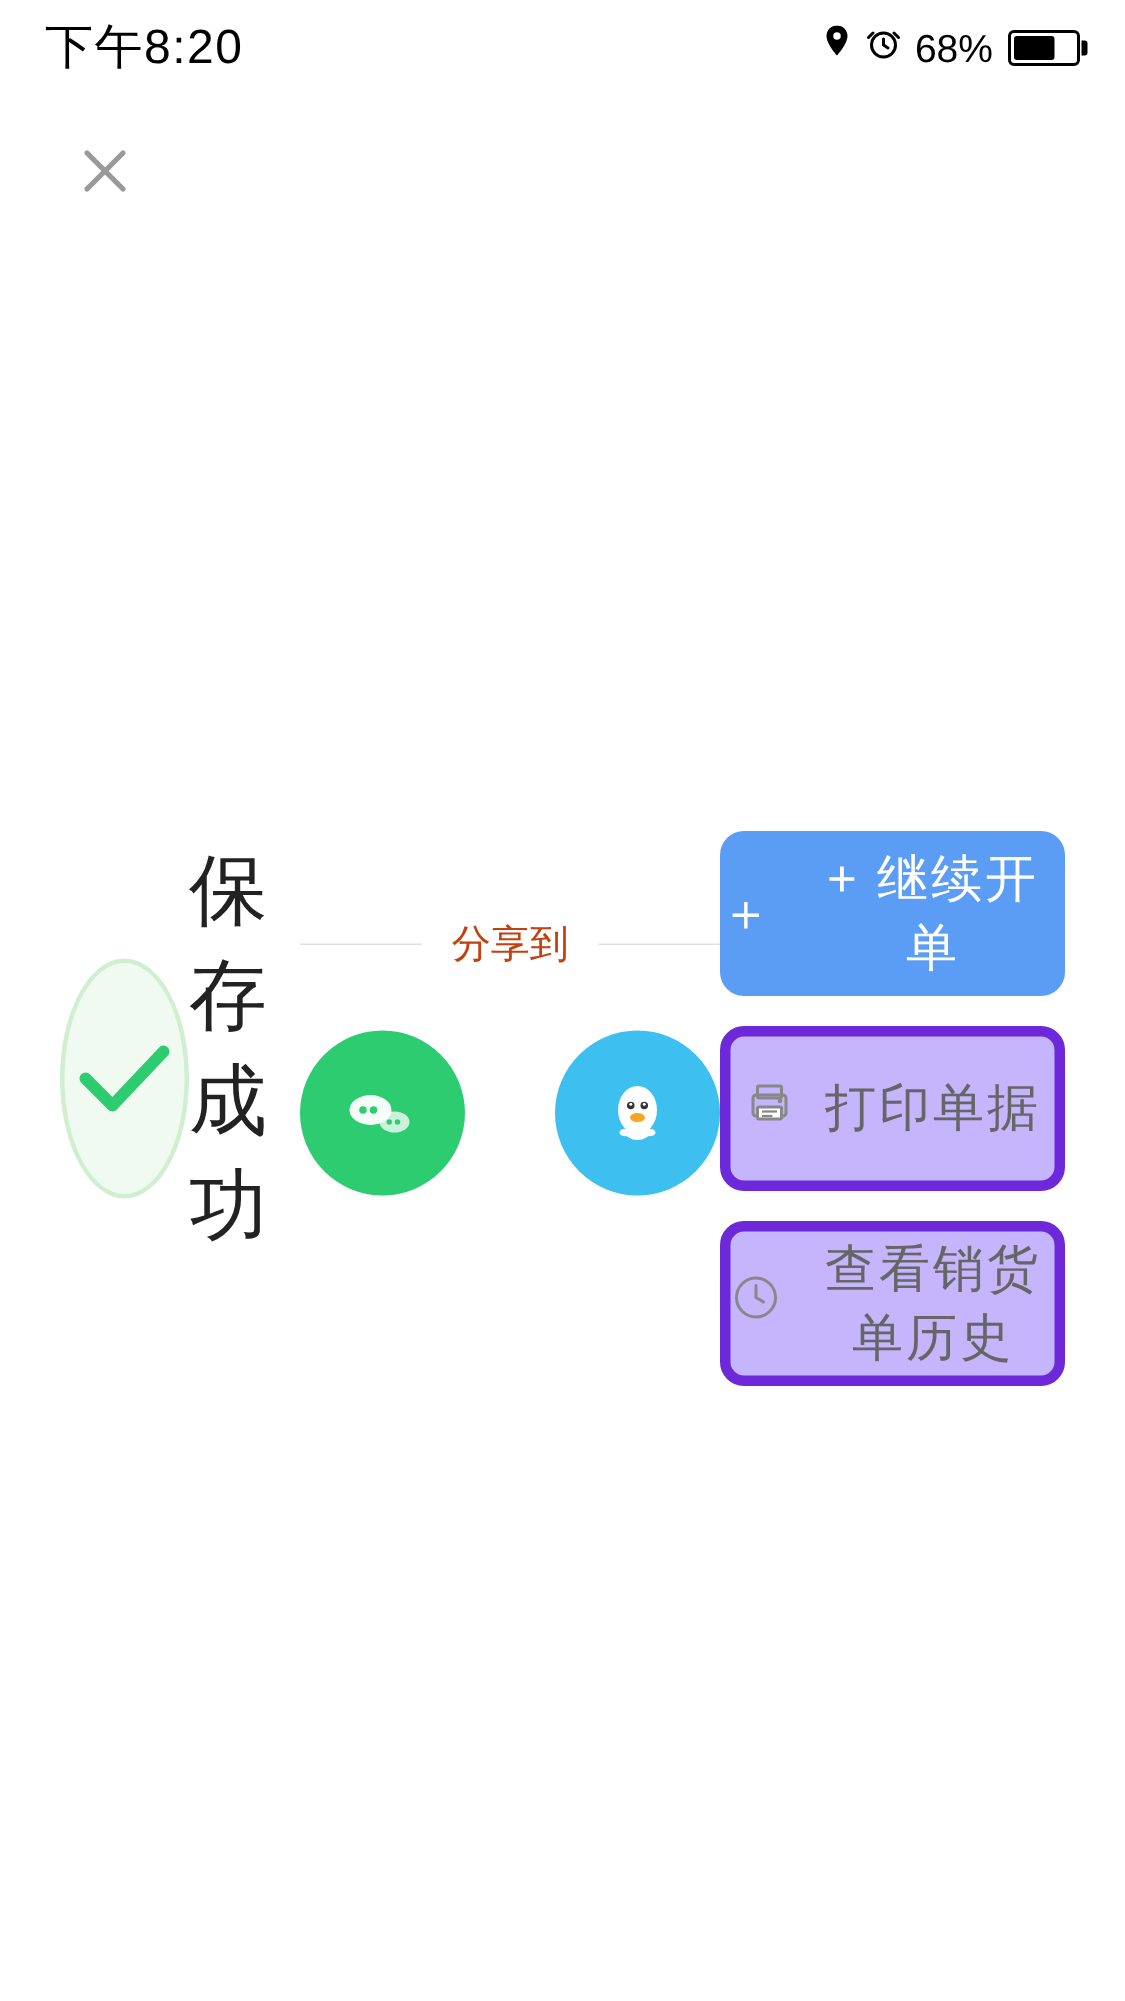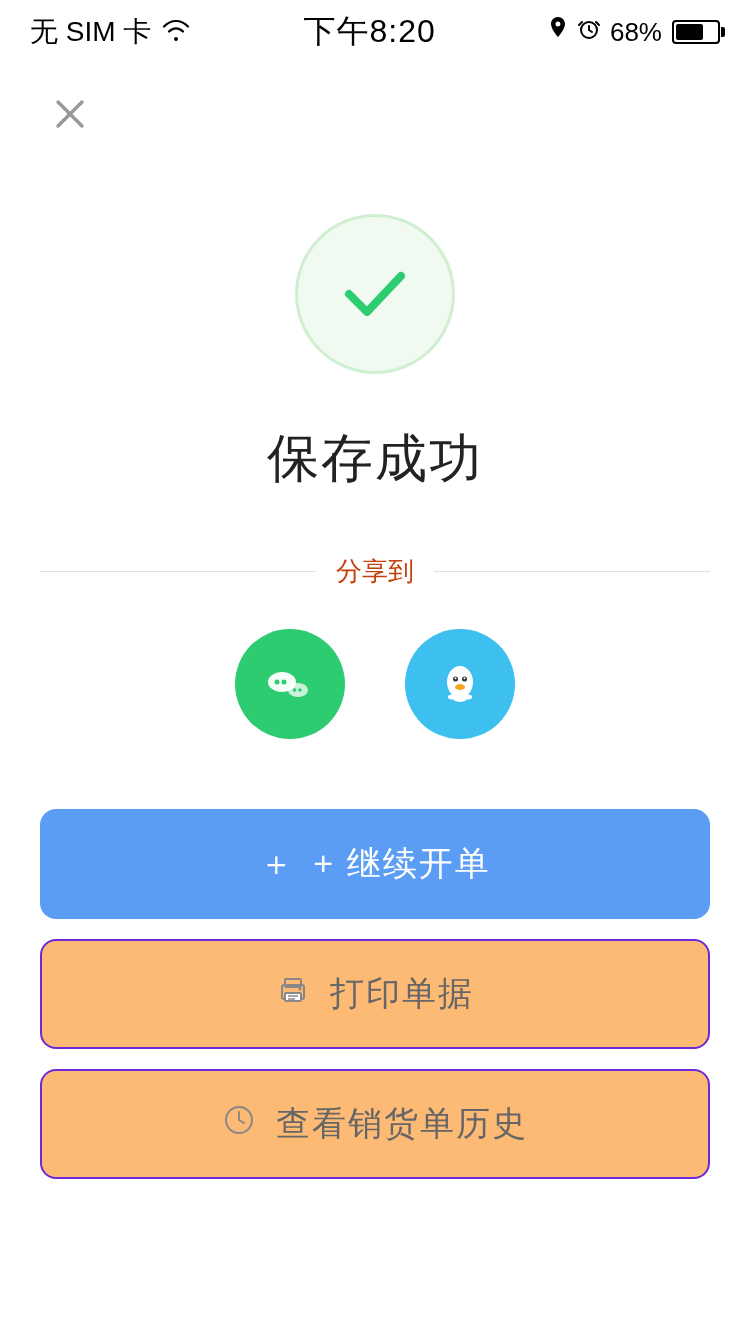"无 SIM 卡" div.status-left { html: <div> <span>无 SIM 卡</span> <span> <svg> <path></path> <path></path> <path></path> </svg> </span> </div> -> none }
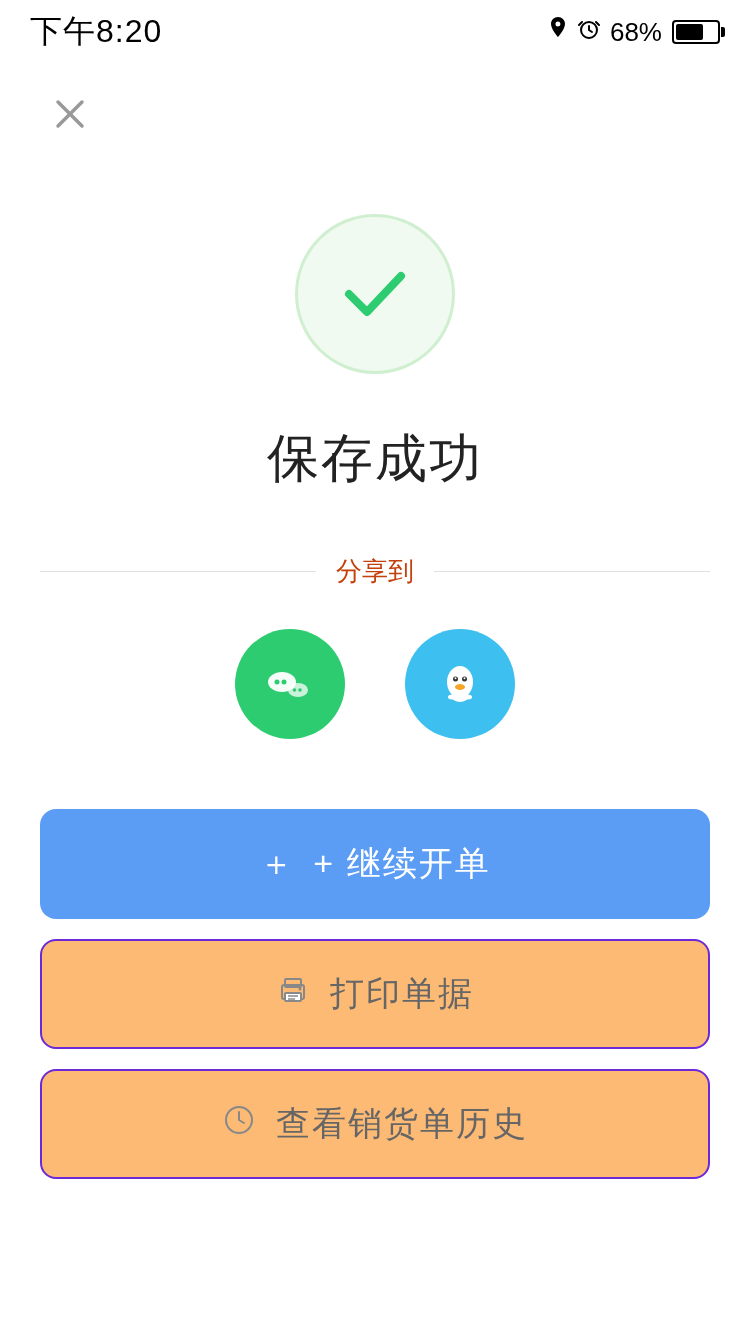"保存成功" .main-content { flex-direction: column -> none }
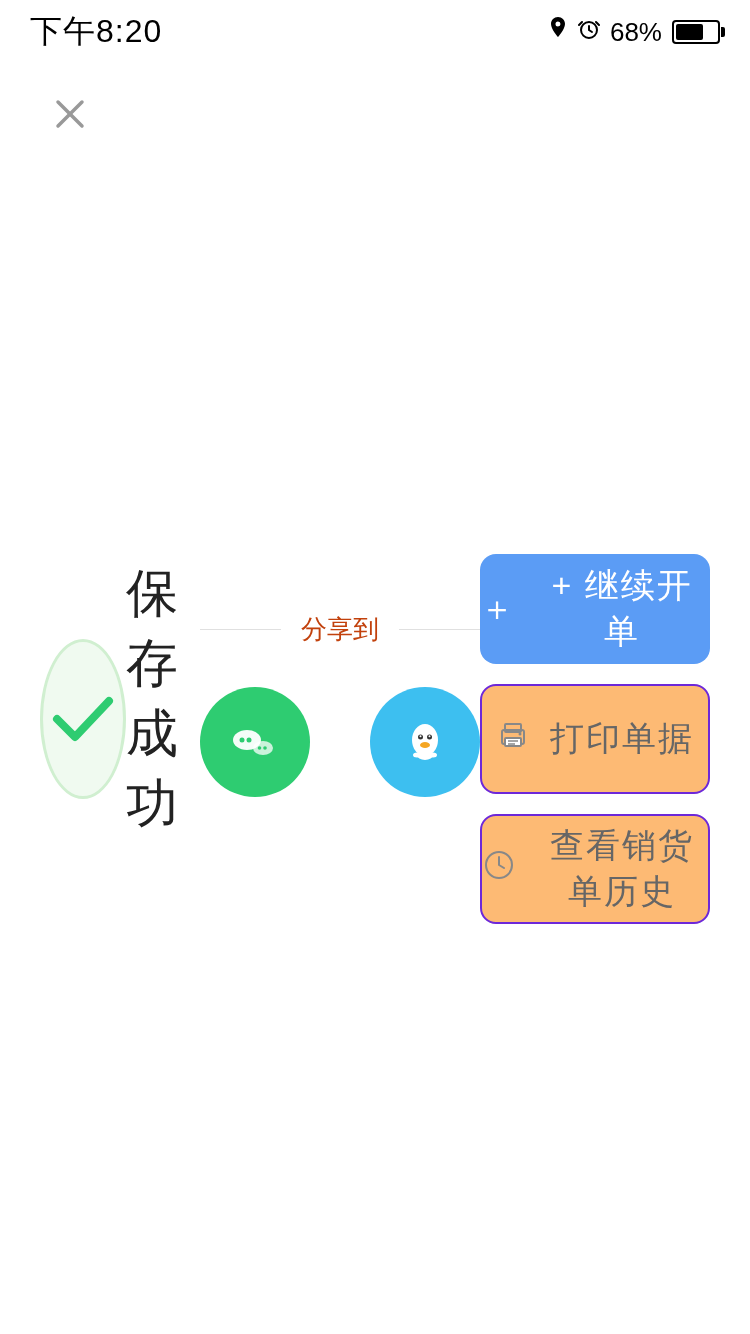"打印单据" .btn-secondary { background: #fdba74 -> #c4b5fd; border: 2px solid #6d28d9 -> 7px solid #6d28d9 }
